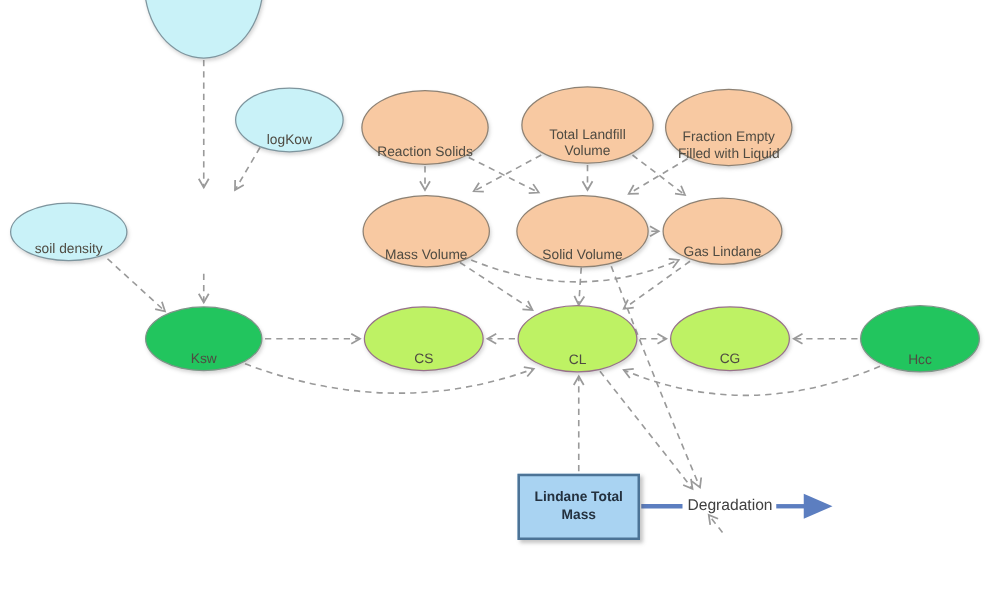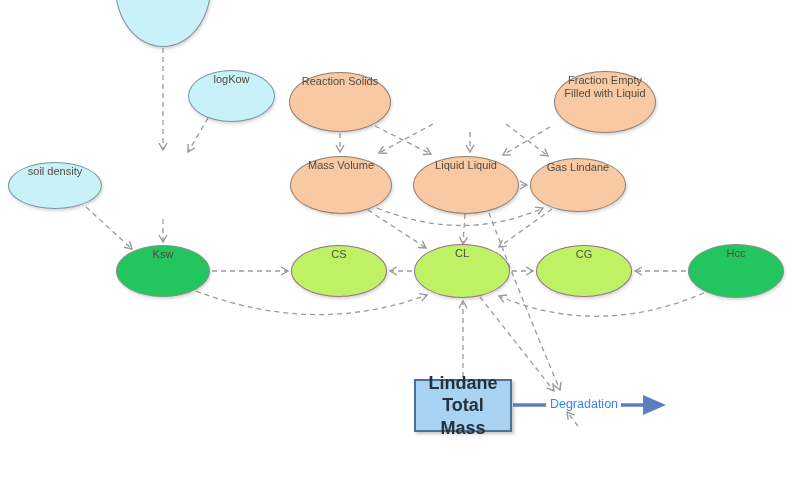"logKow" .node { align-items: flex-start -> flex-end }
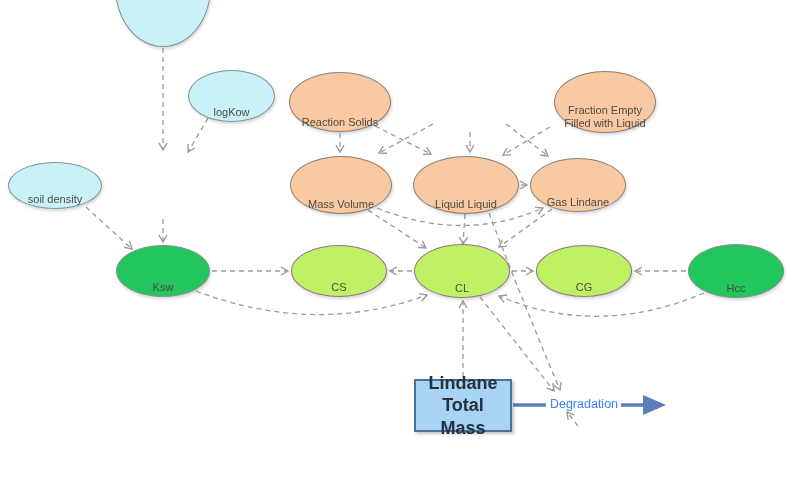"Total Landfill Volume" div.node { html: none -> <div> <span>Total Landfill Volume</span> </div> }
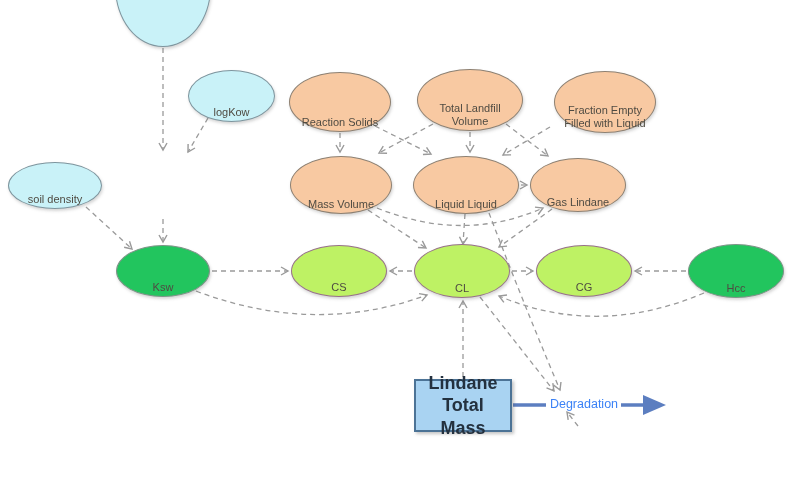"Fraction Empty Filled with Liquid" div.node { left: 554px -> 532px }
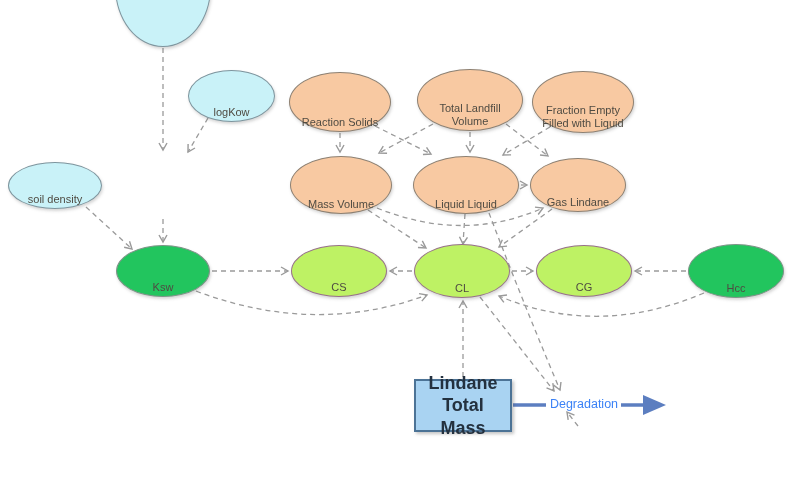"Liquid Liquid" span { text: Liquid Liquid -> Solid Volume }
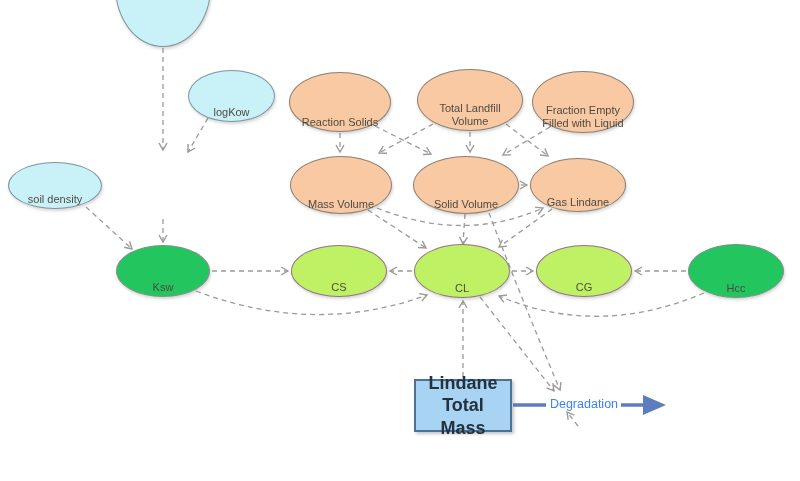"Lindane Total Mass" .stock { font-size: 18px -> 11px }
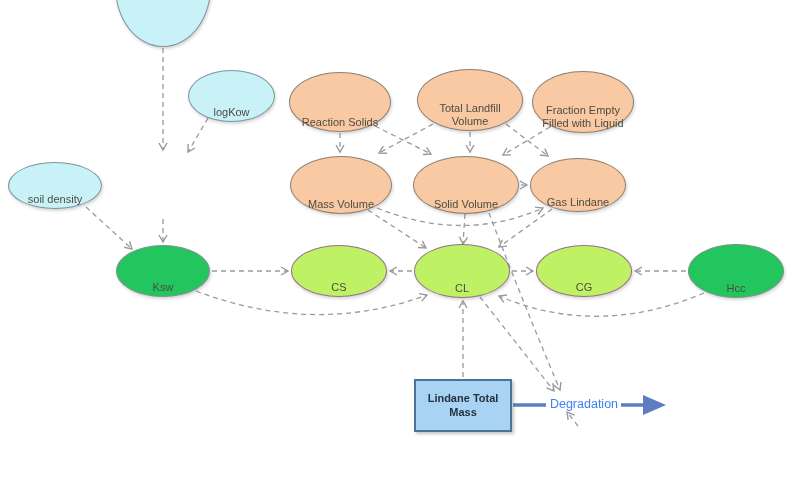"Degradation" .flow-label { color: #3b82f6 -> #404040 }
